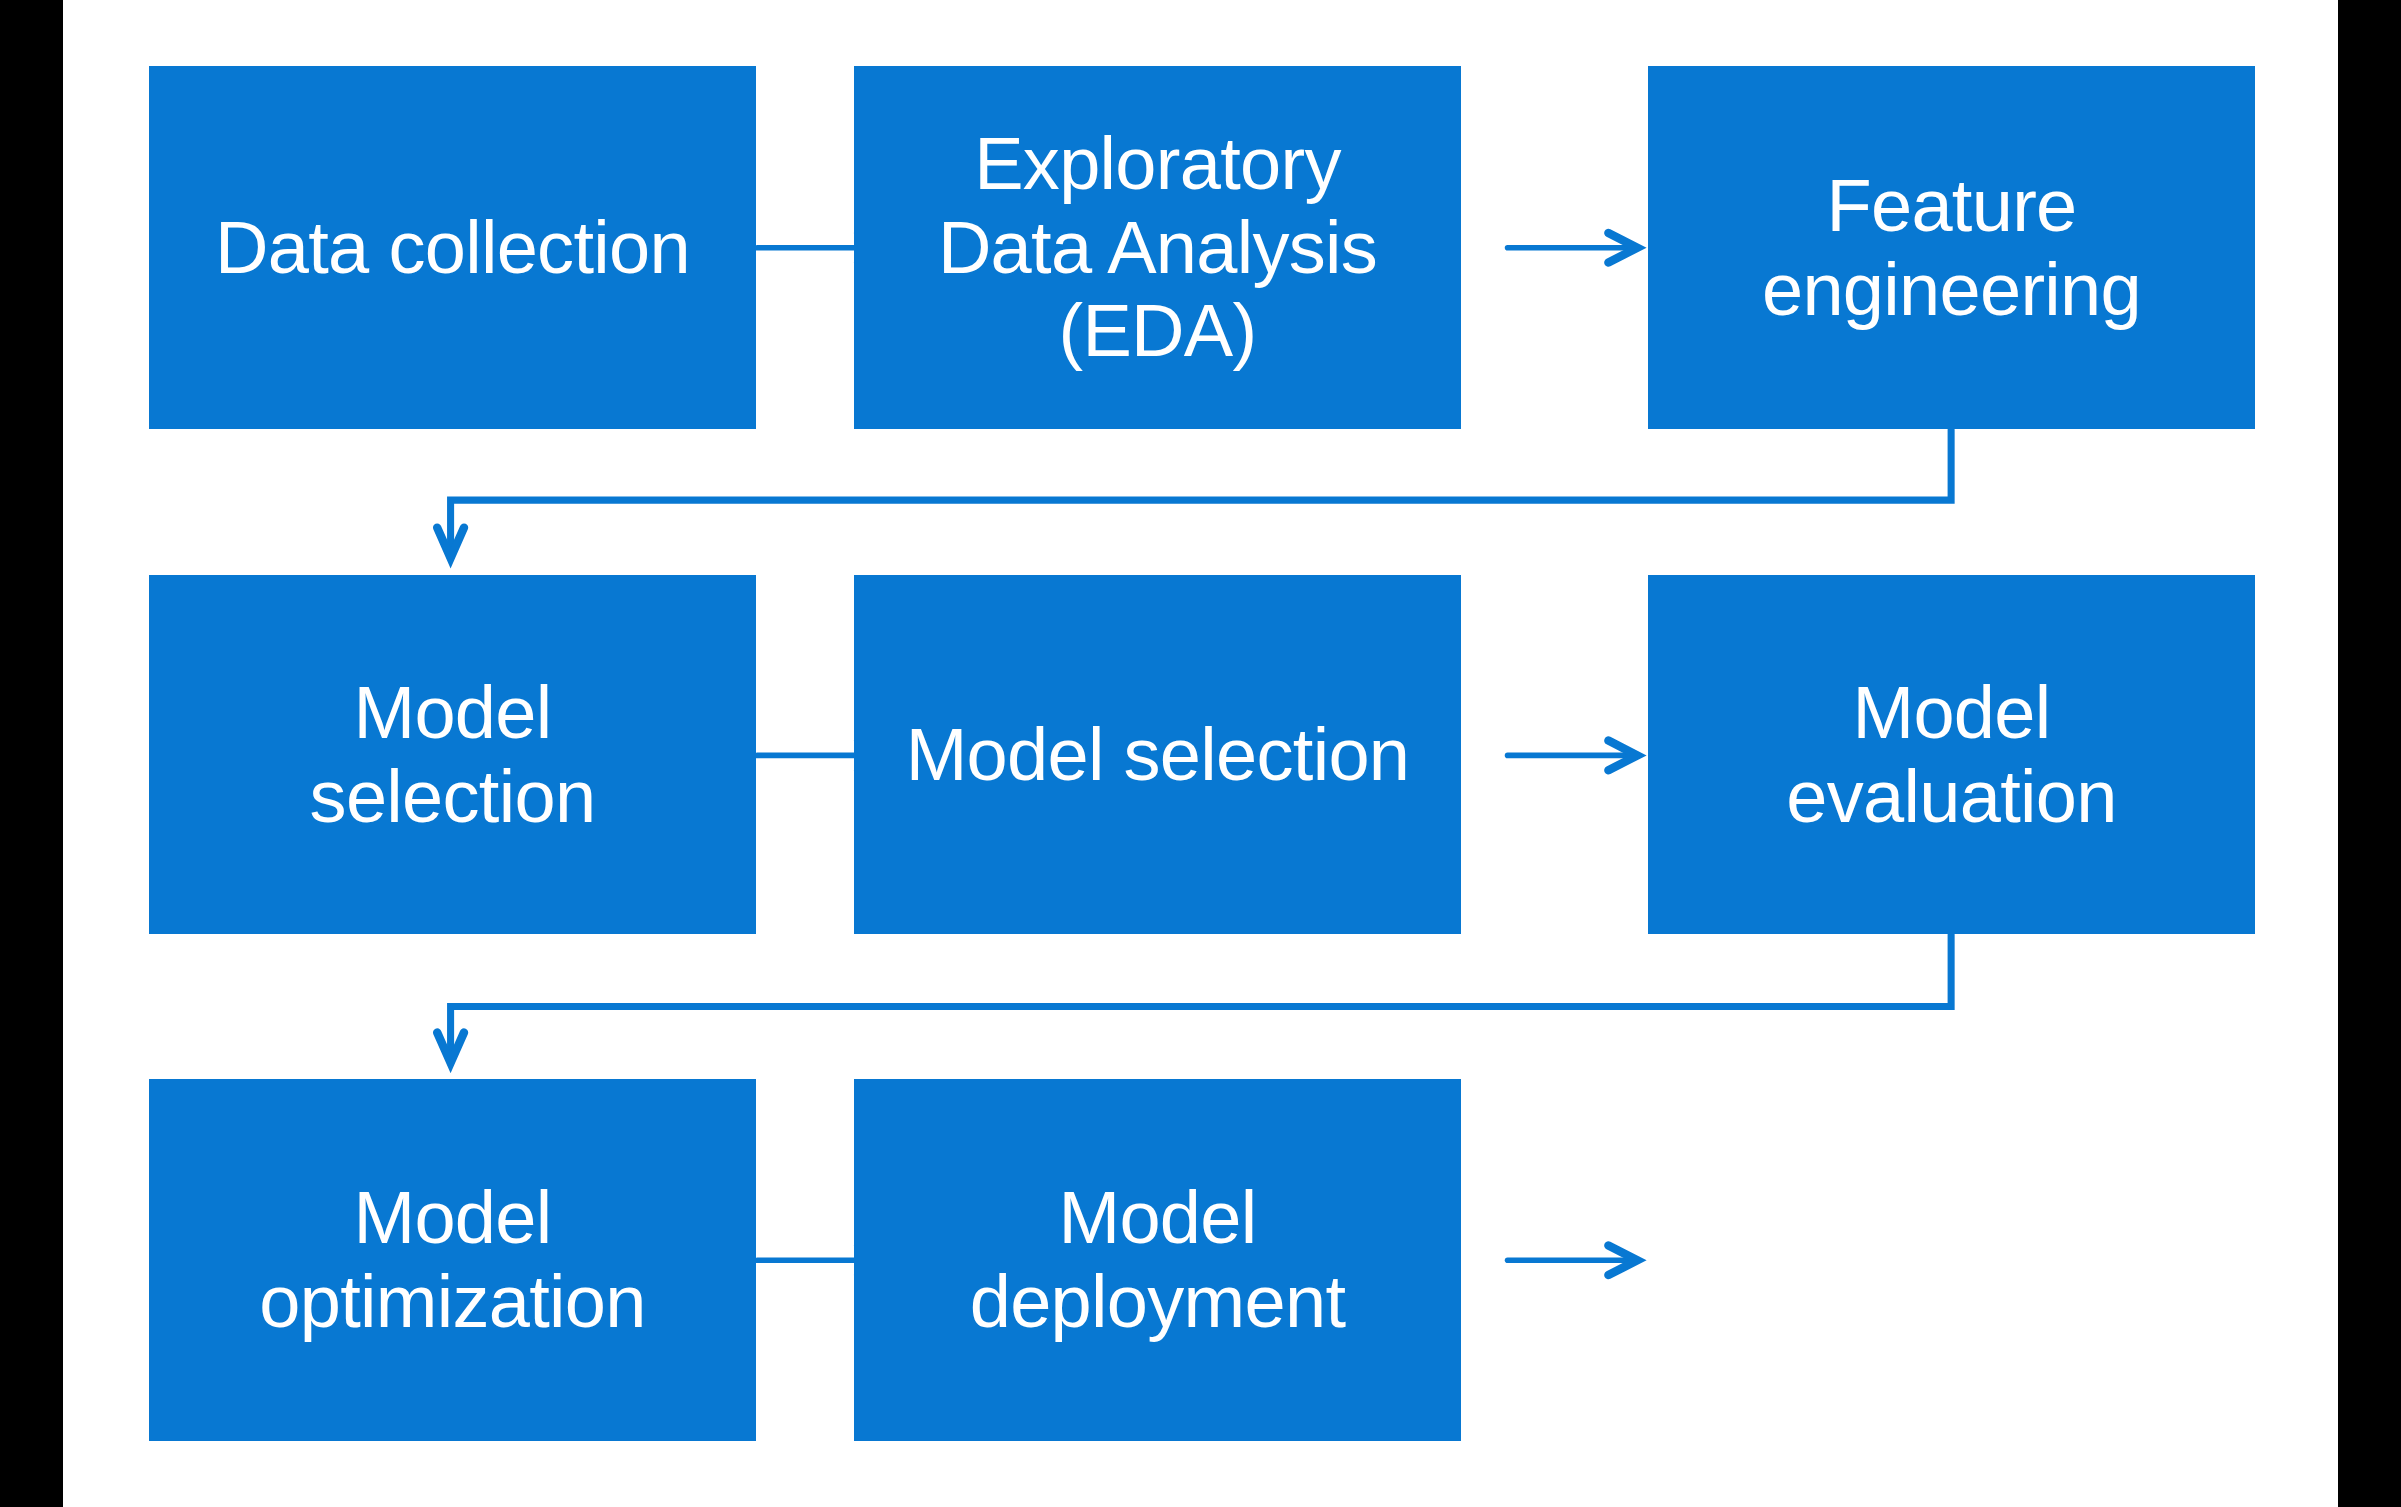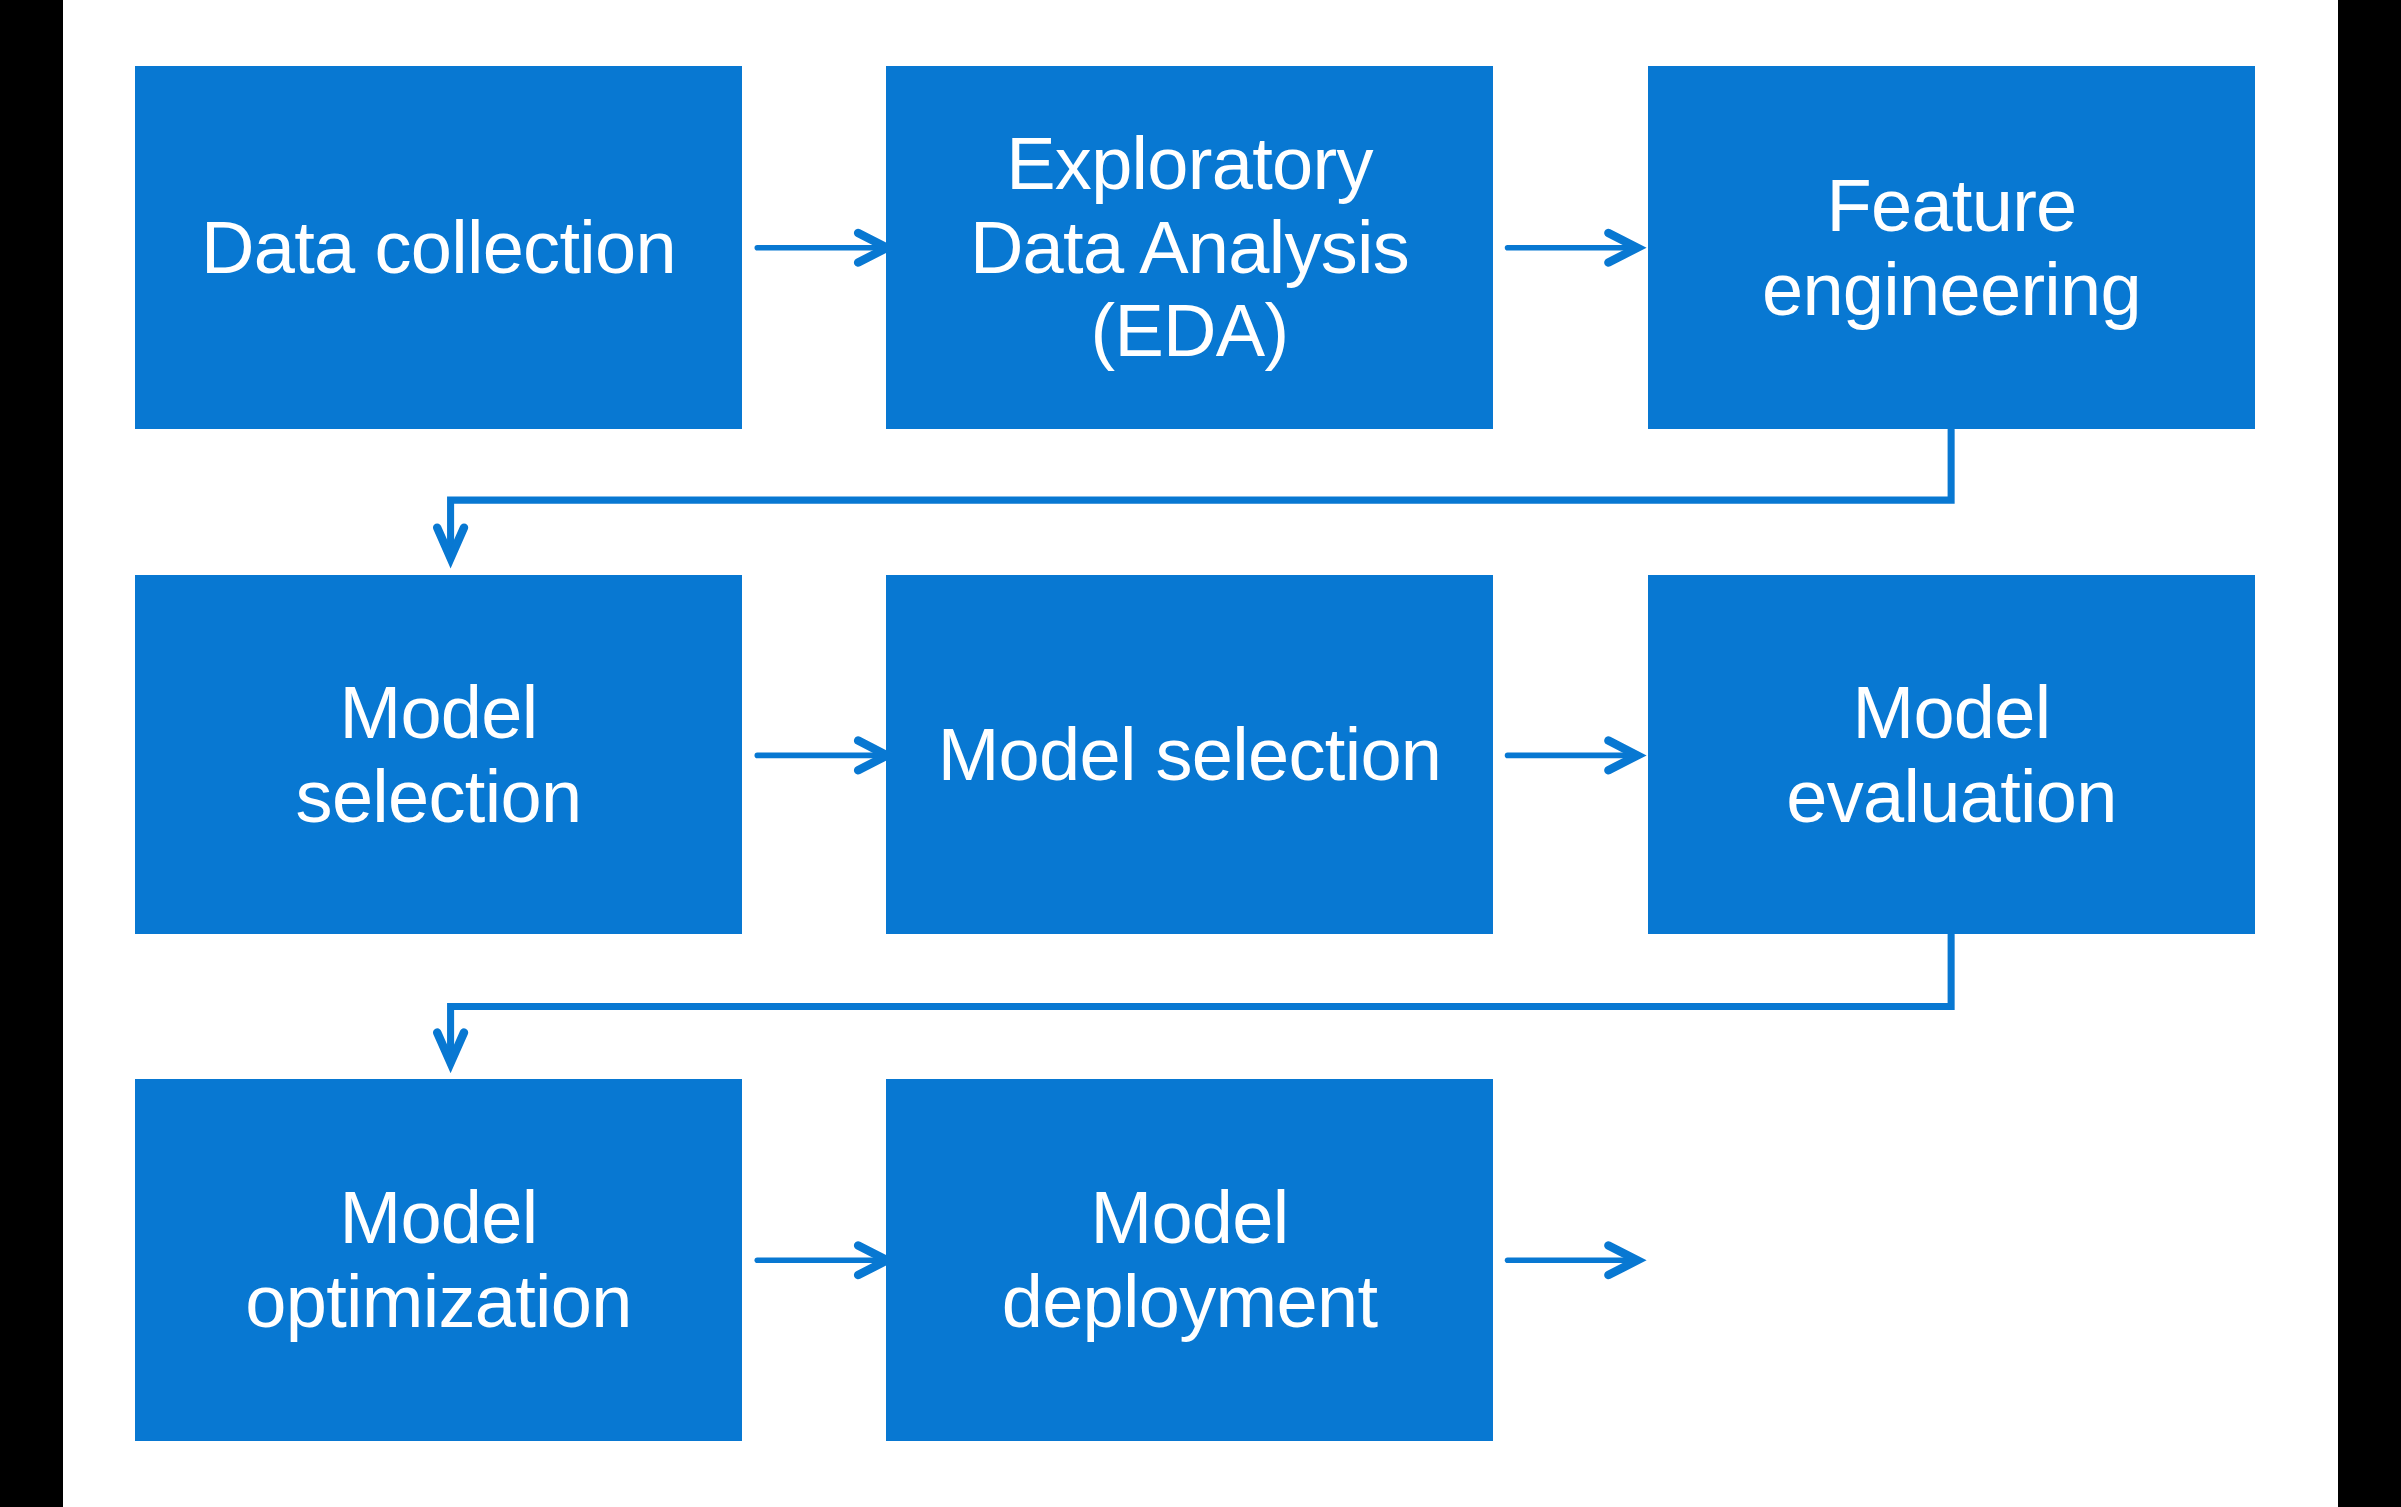"Exploratory" .col-2 { left: 886px -> 854px }
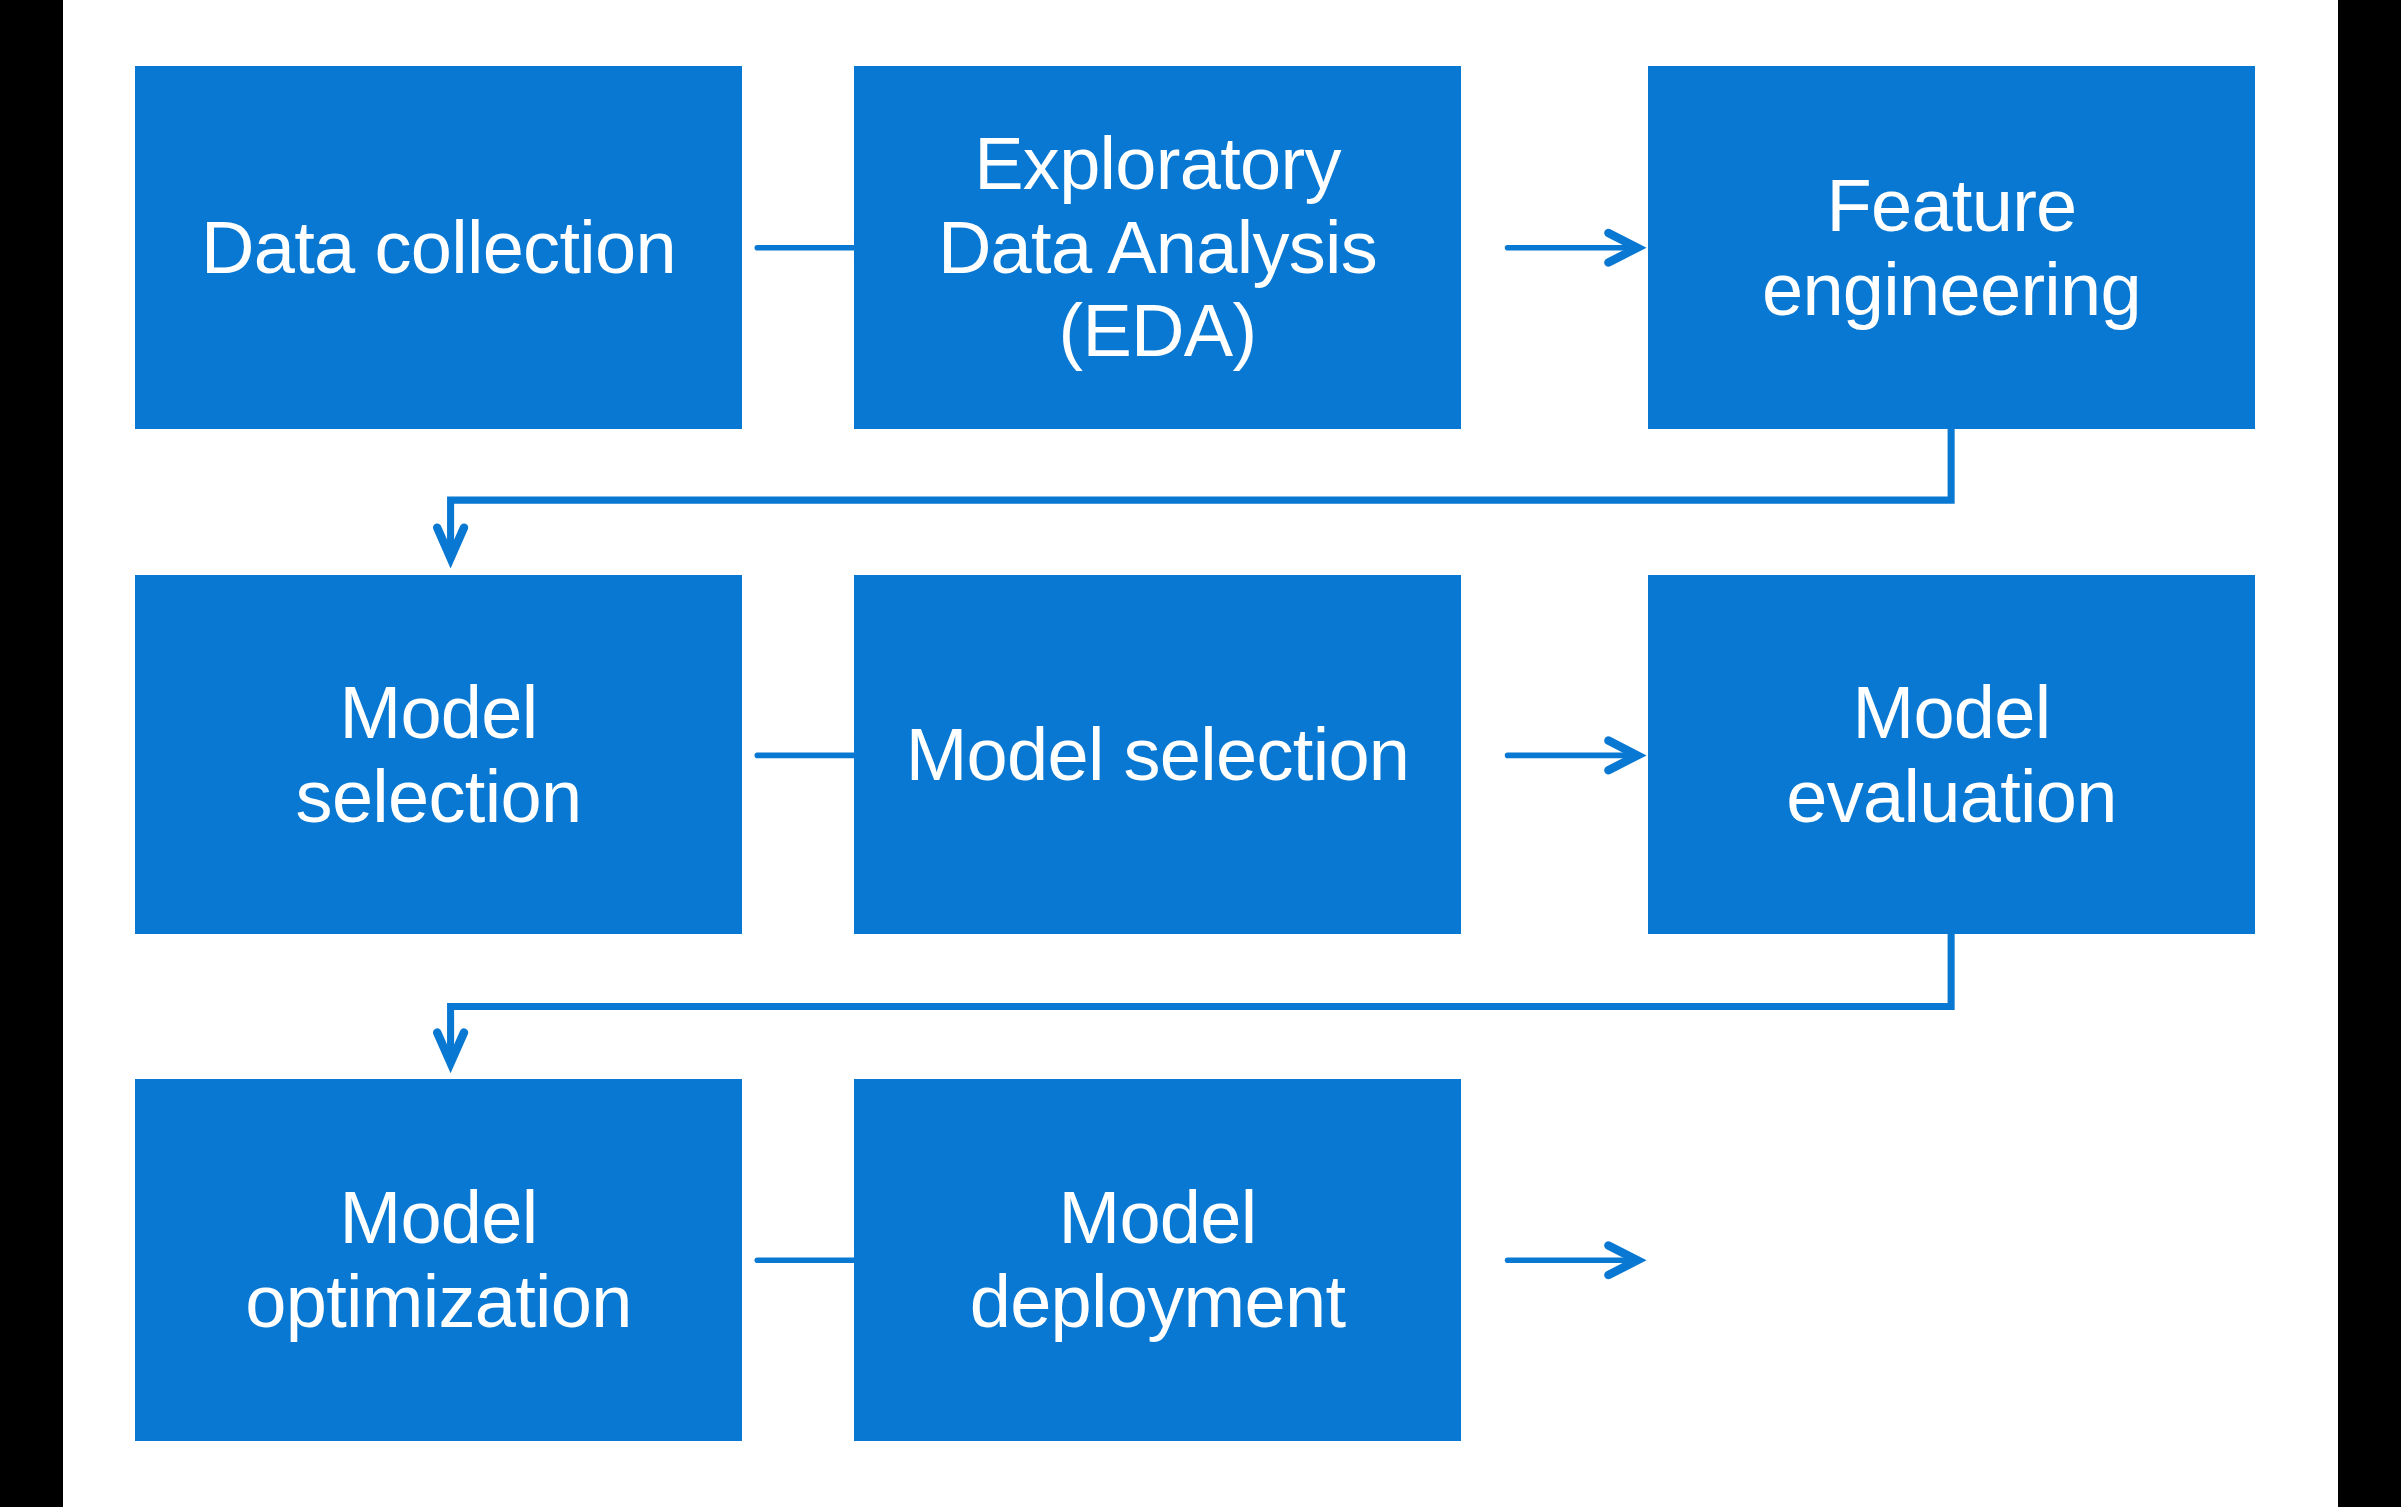"Data collection" .col-1 { left: 135px -> 149px }
